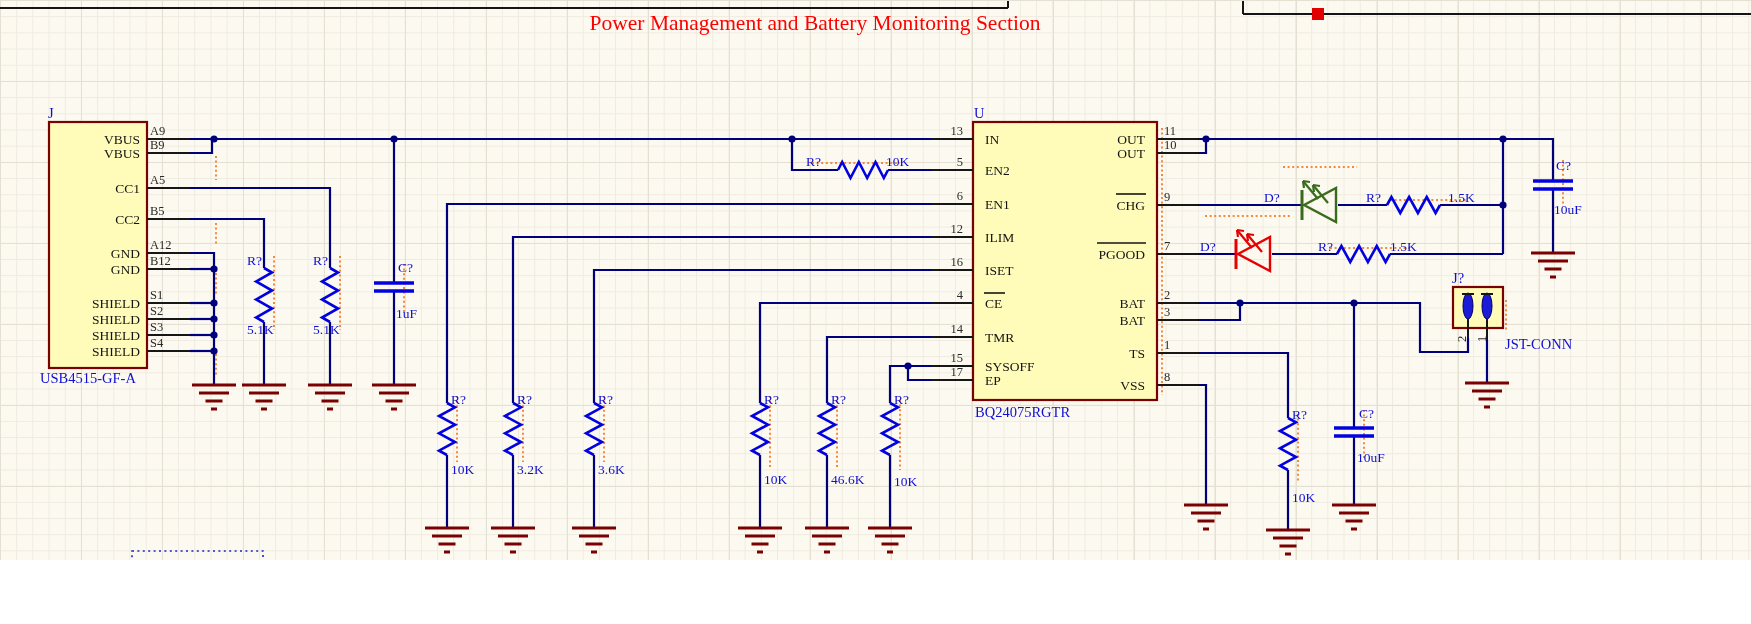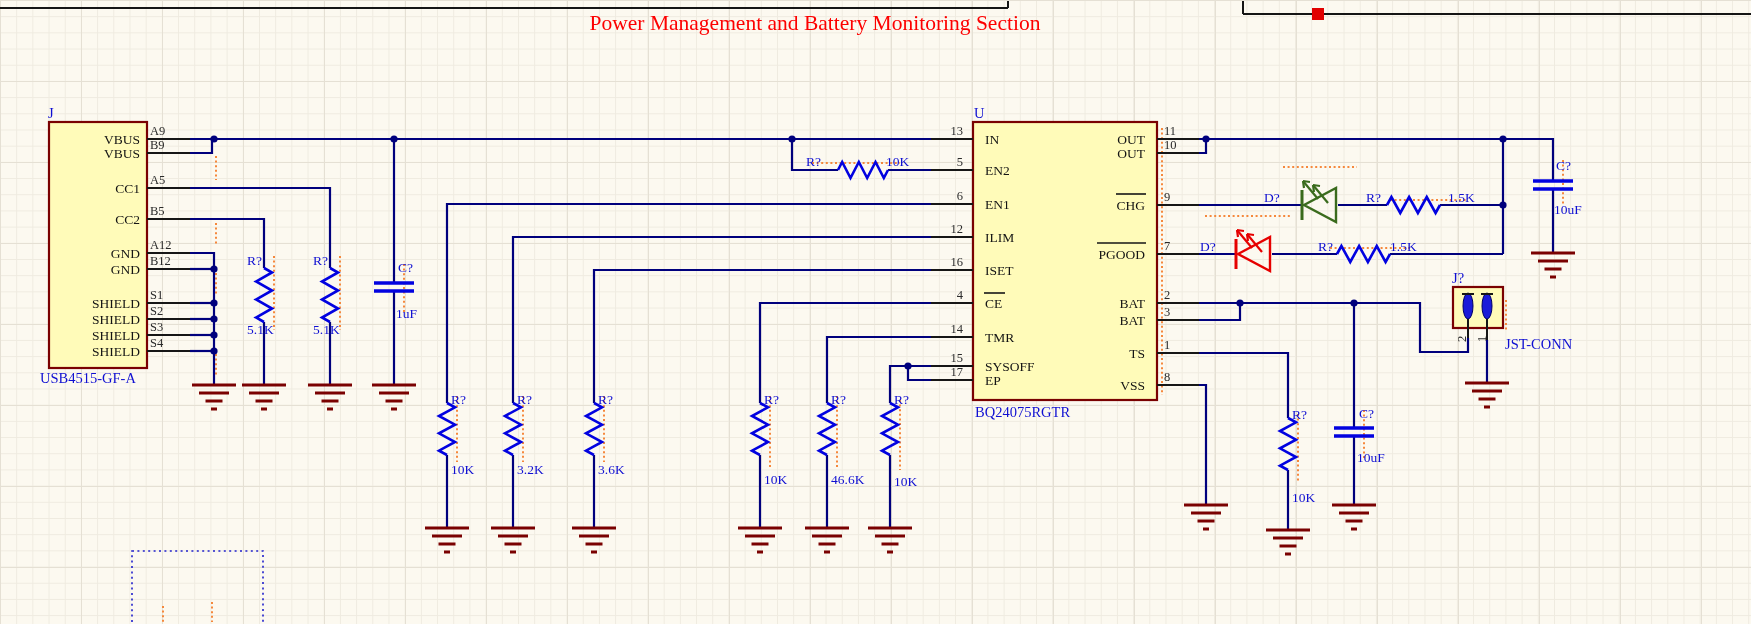"Power Management and Battery Monitoring" .canvas { height: 624px -> 560px }
